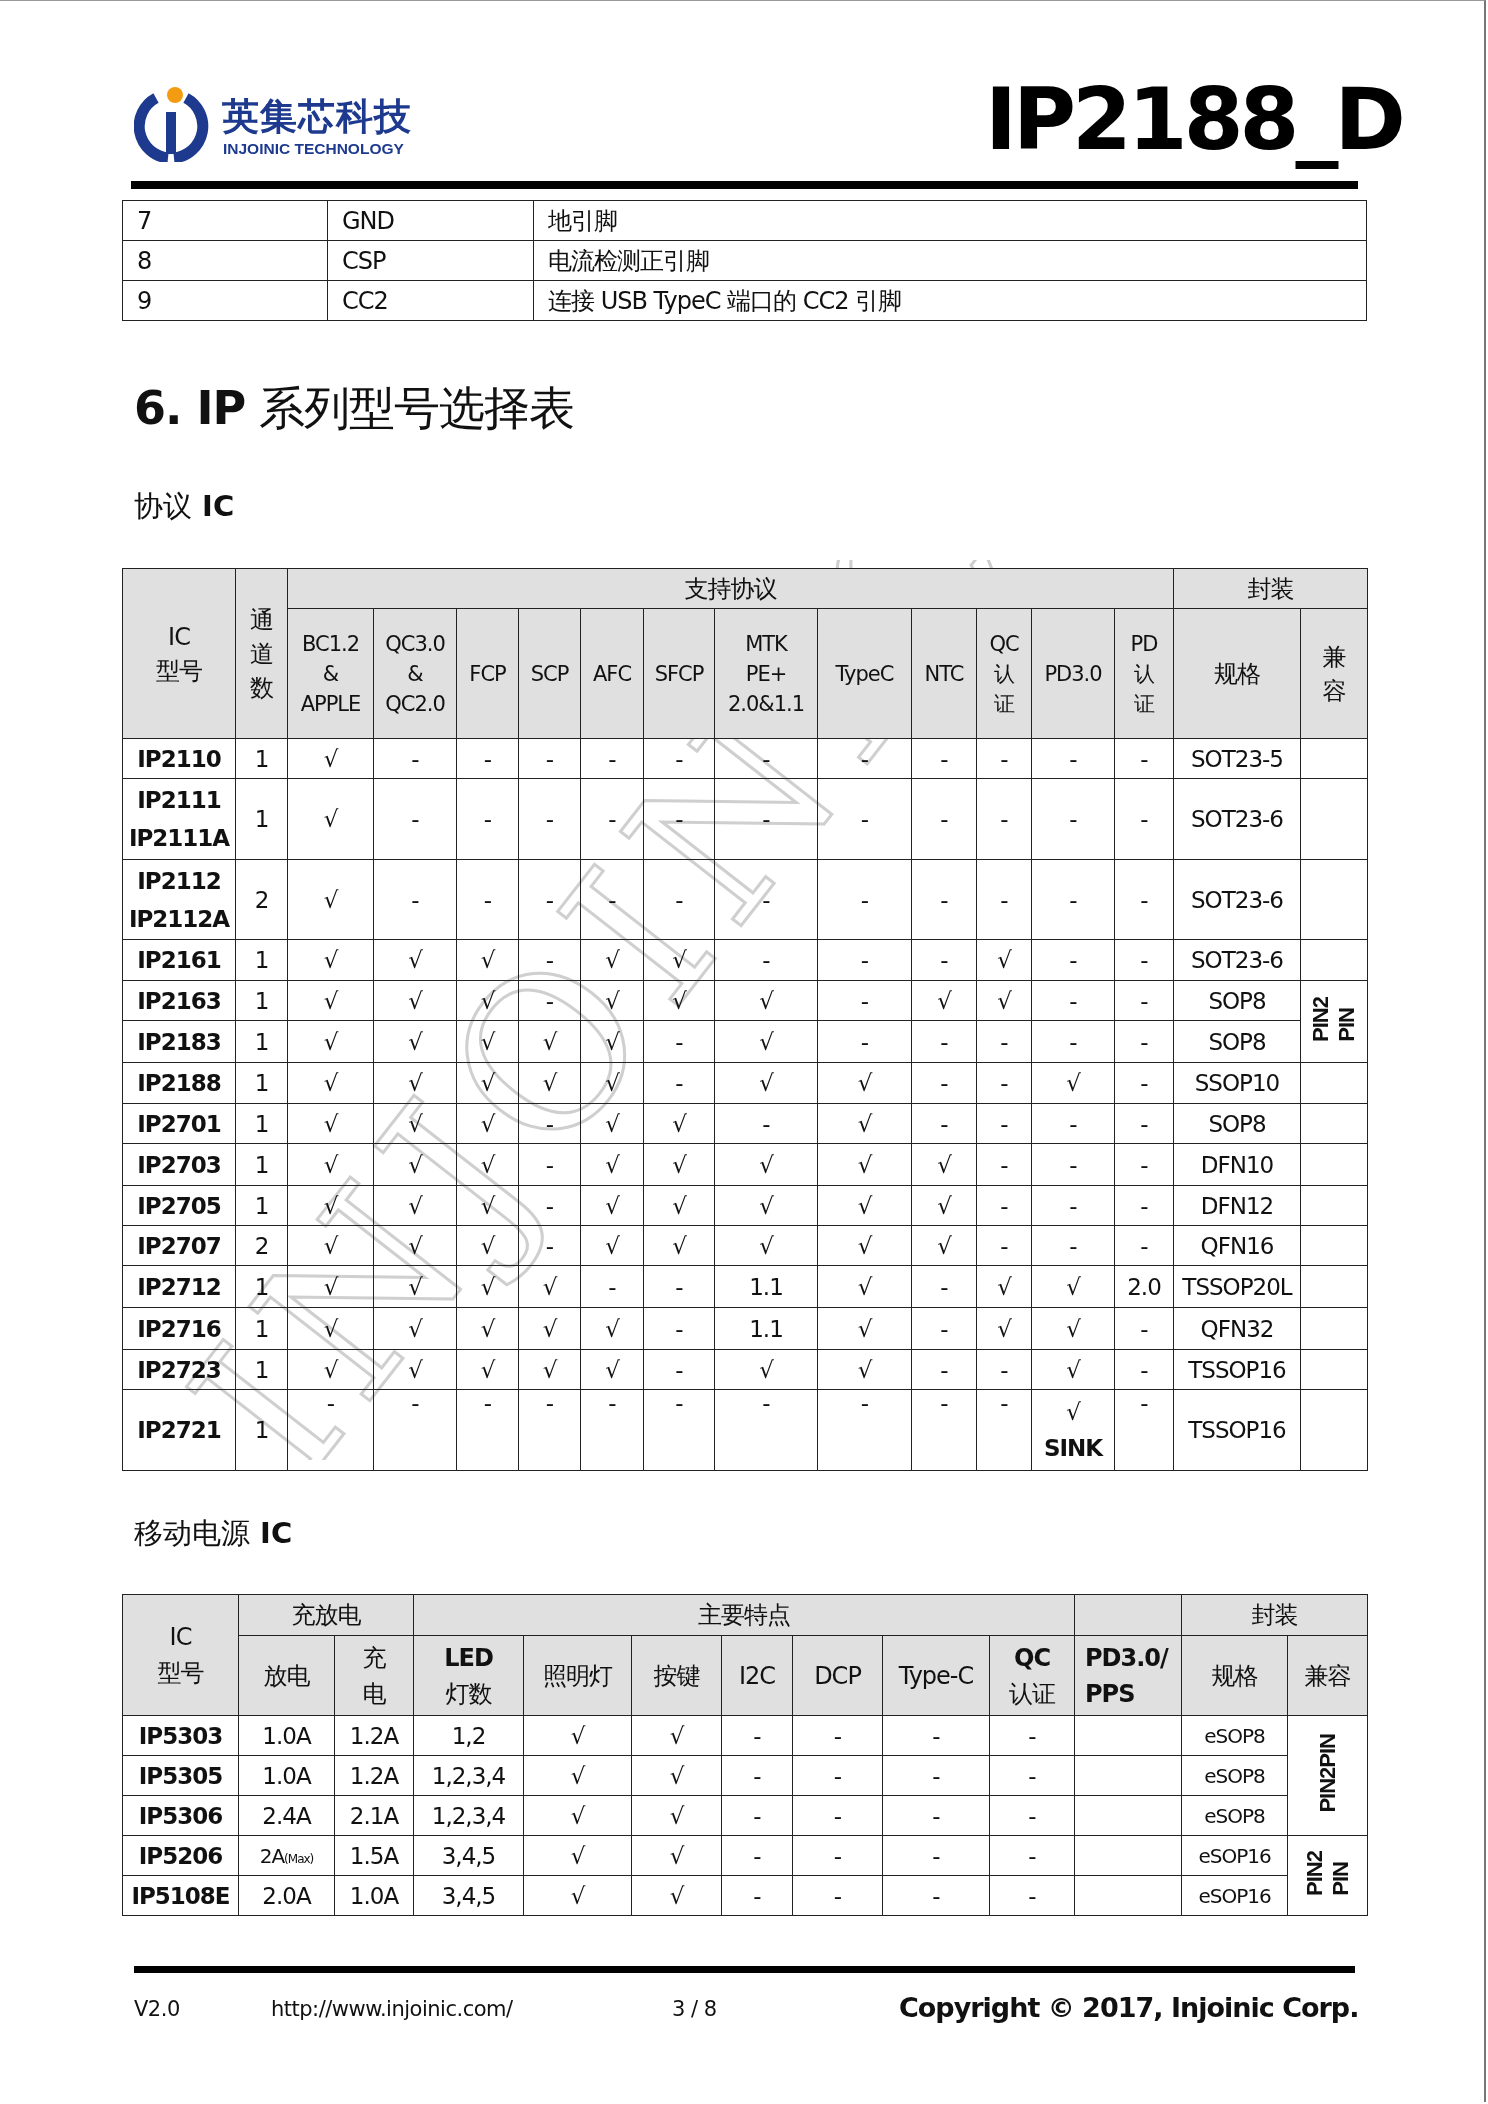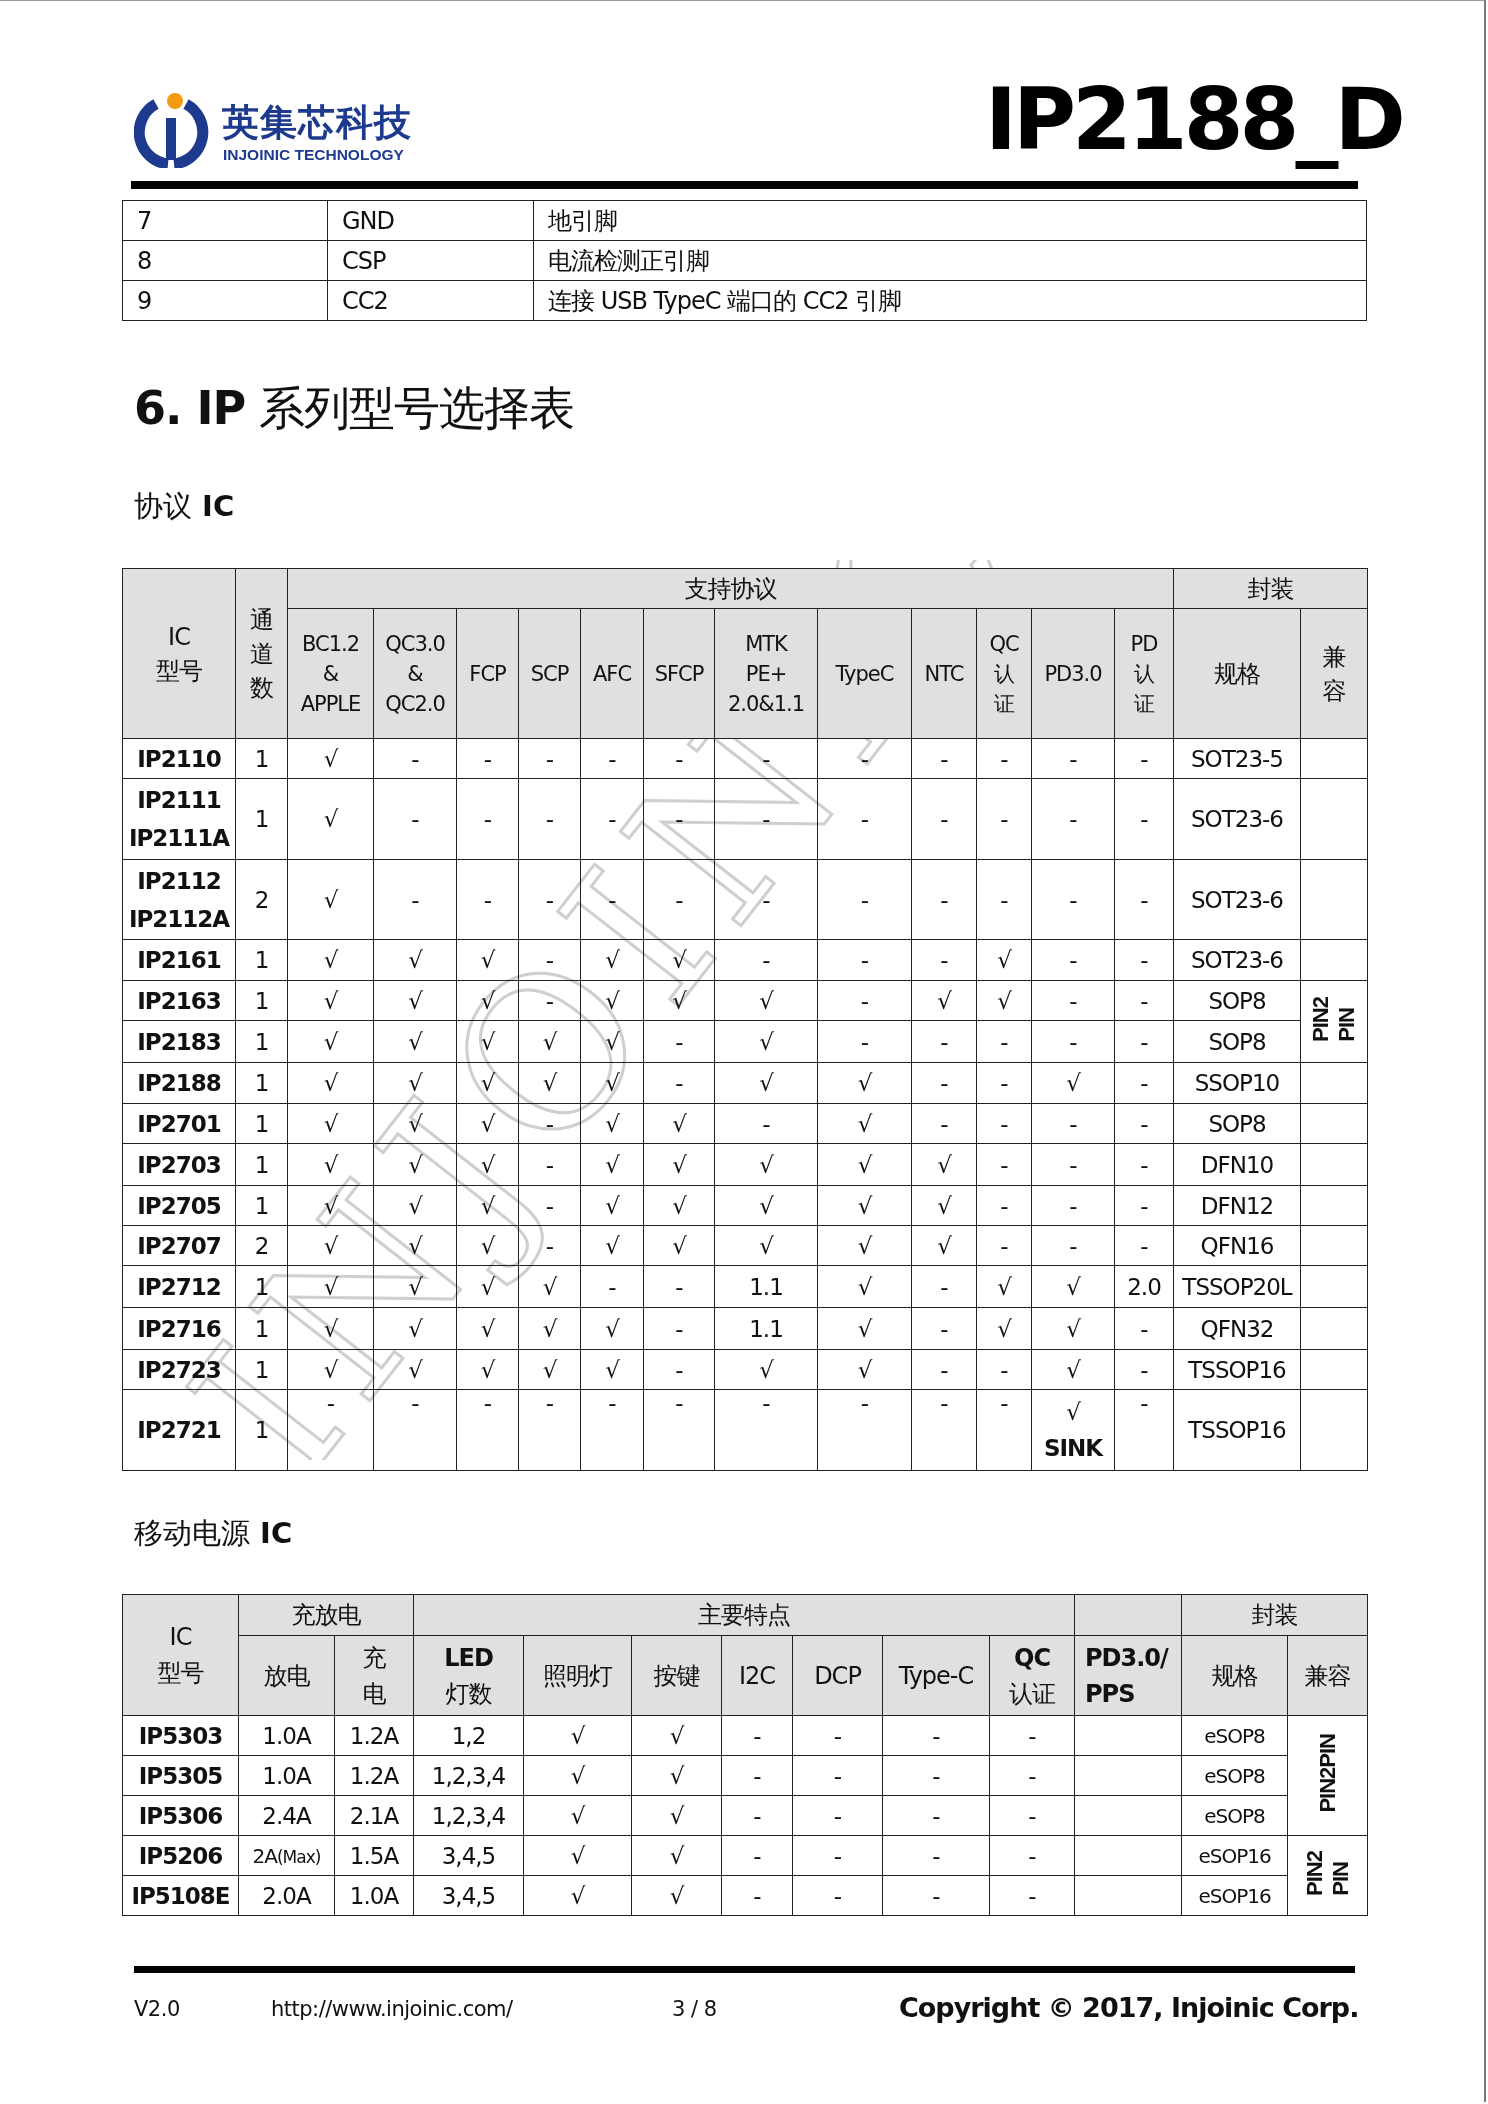"英集芯科技" .logo { top: 92px -> 86px }
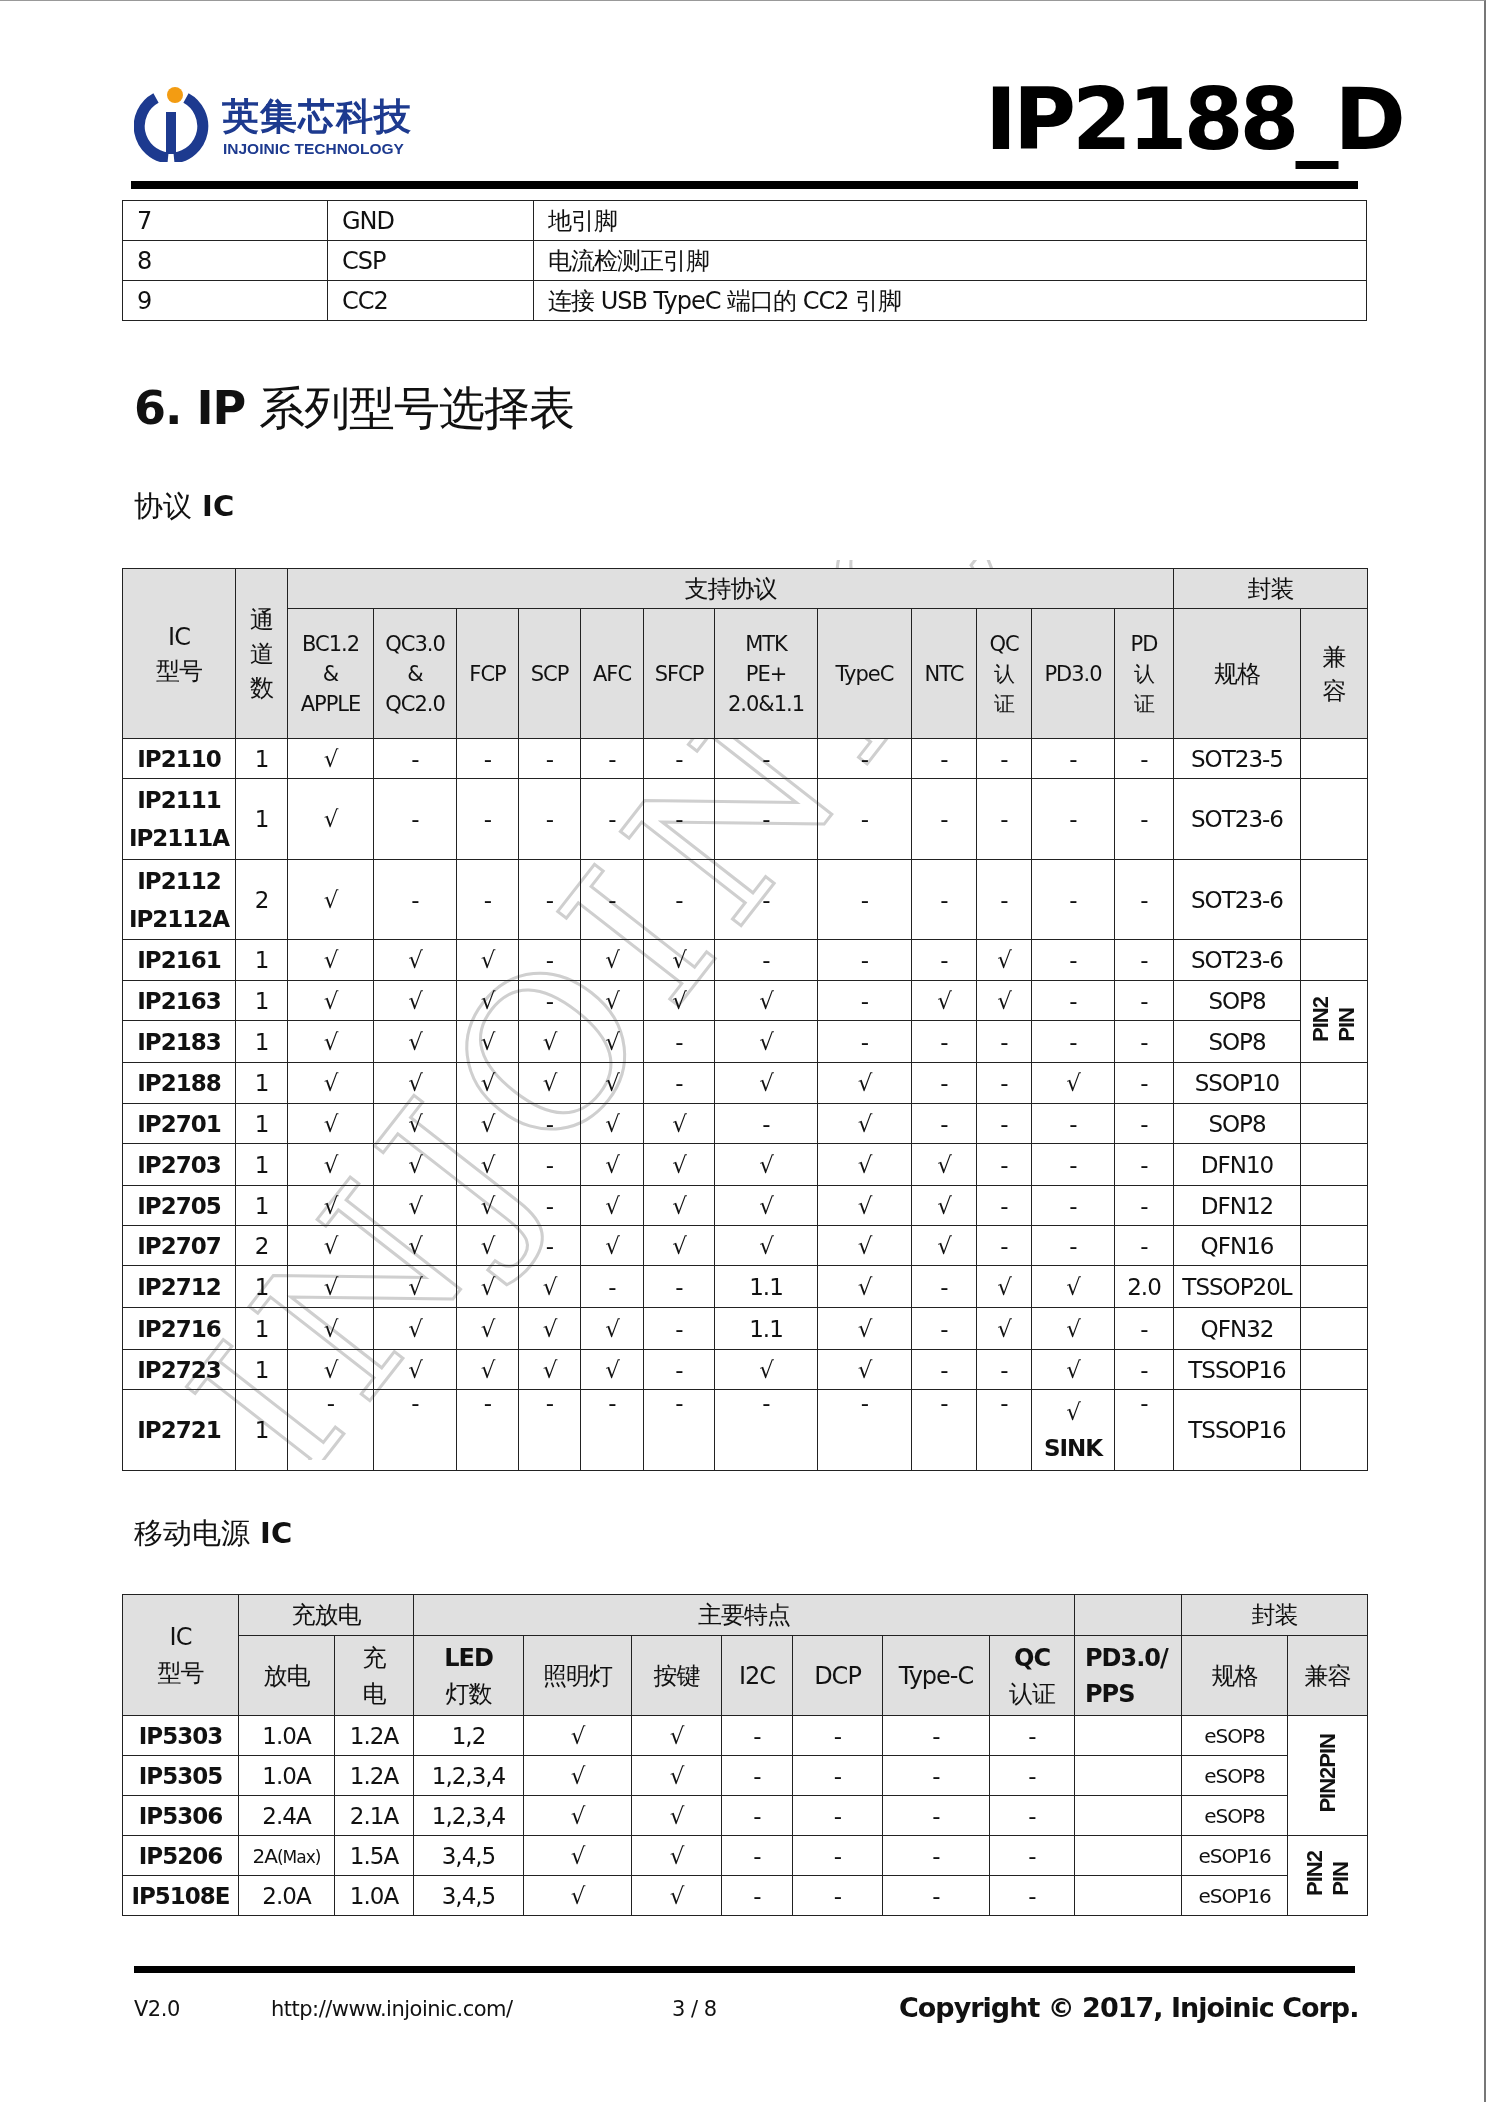"(Max)" .sub-max { font-size: 17px -> 12px }
